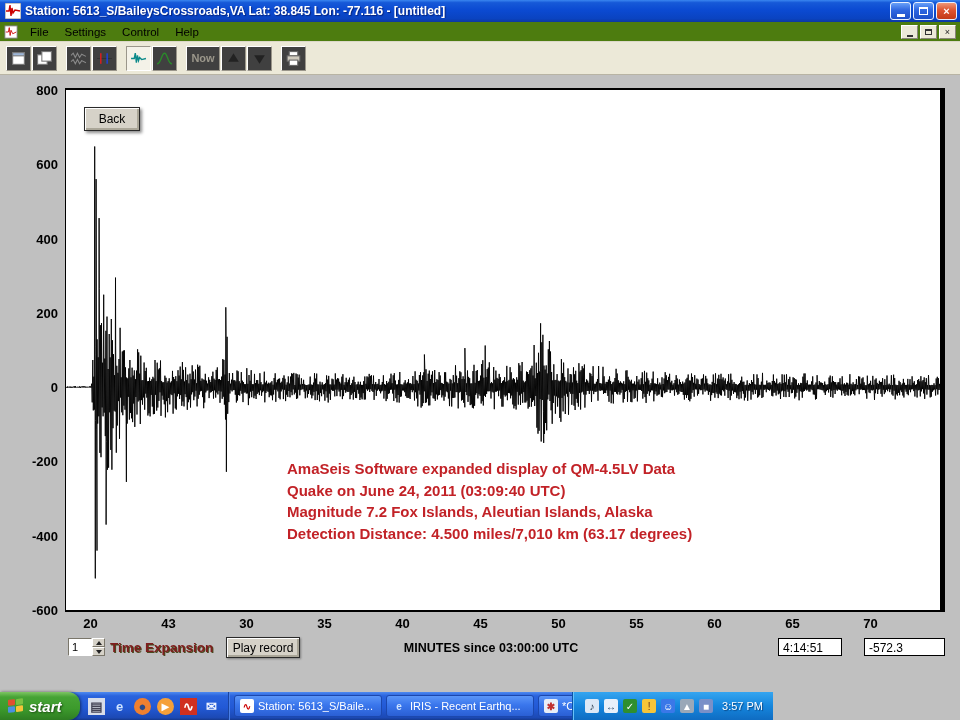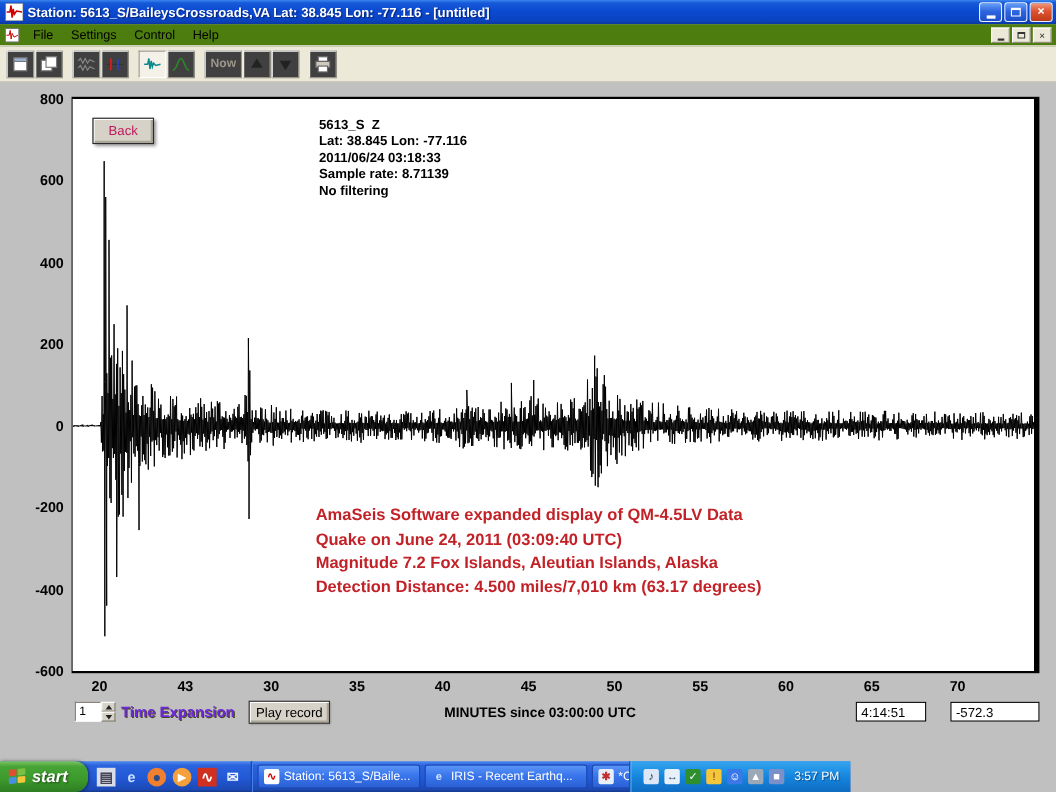"Back" .backbtn { color: #be185d -> #000000 }
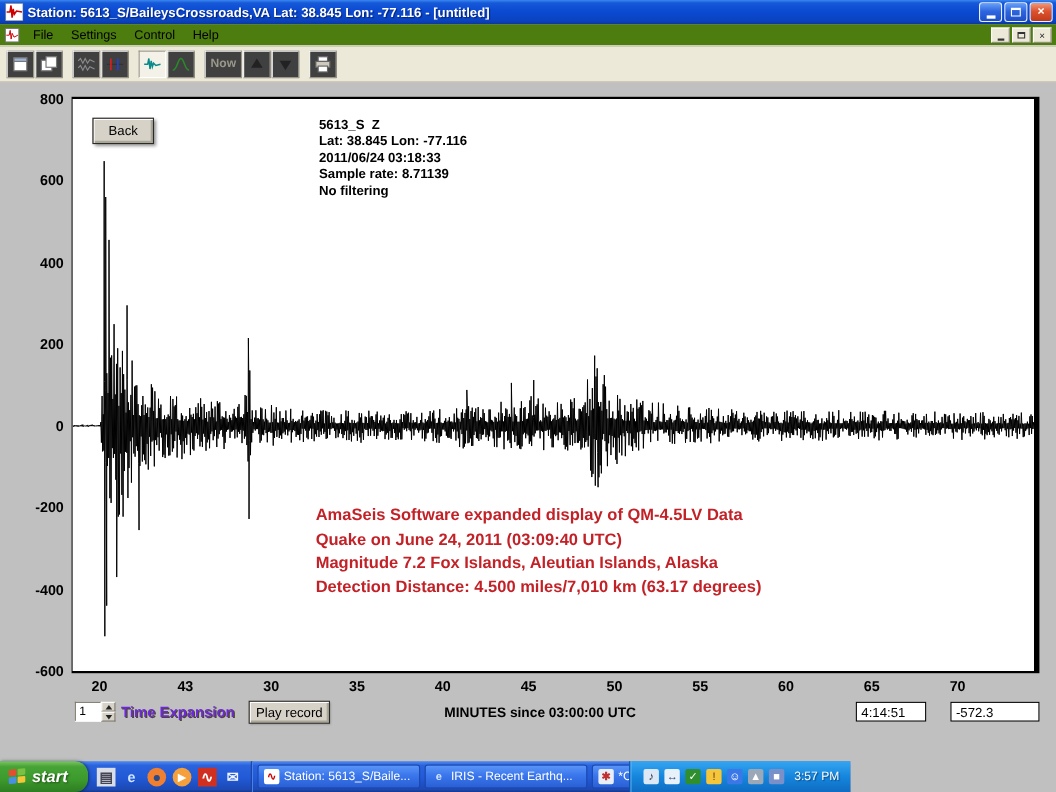"5613_S Z" div.stinfo { html: <div>5613_S Z Lat: 38.845 Lon: -77.116 2011/06/24 03:18:33 Sample rate: 8.71139 No filtering</div> -> none }
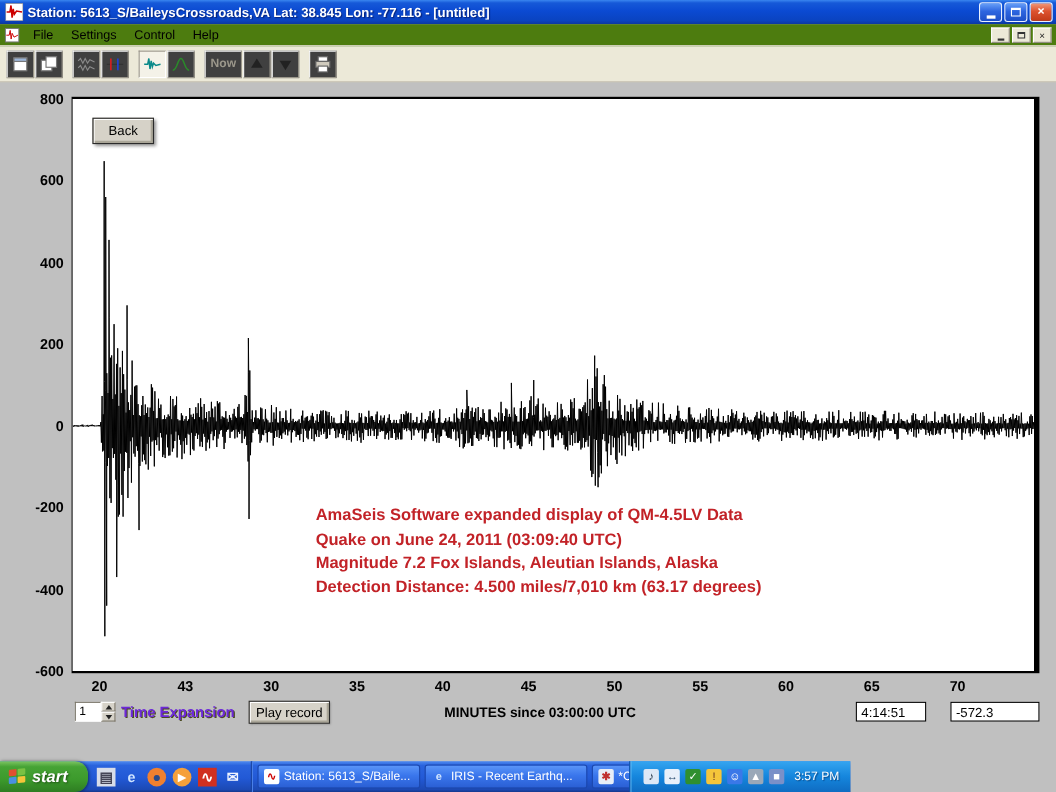"Time Expansion" .timeexp { color: #6d28d9 -> #7f1d1d }
